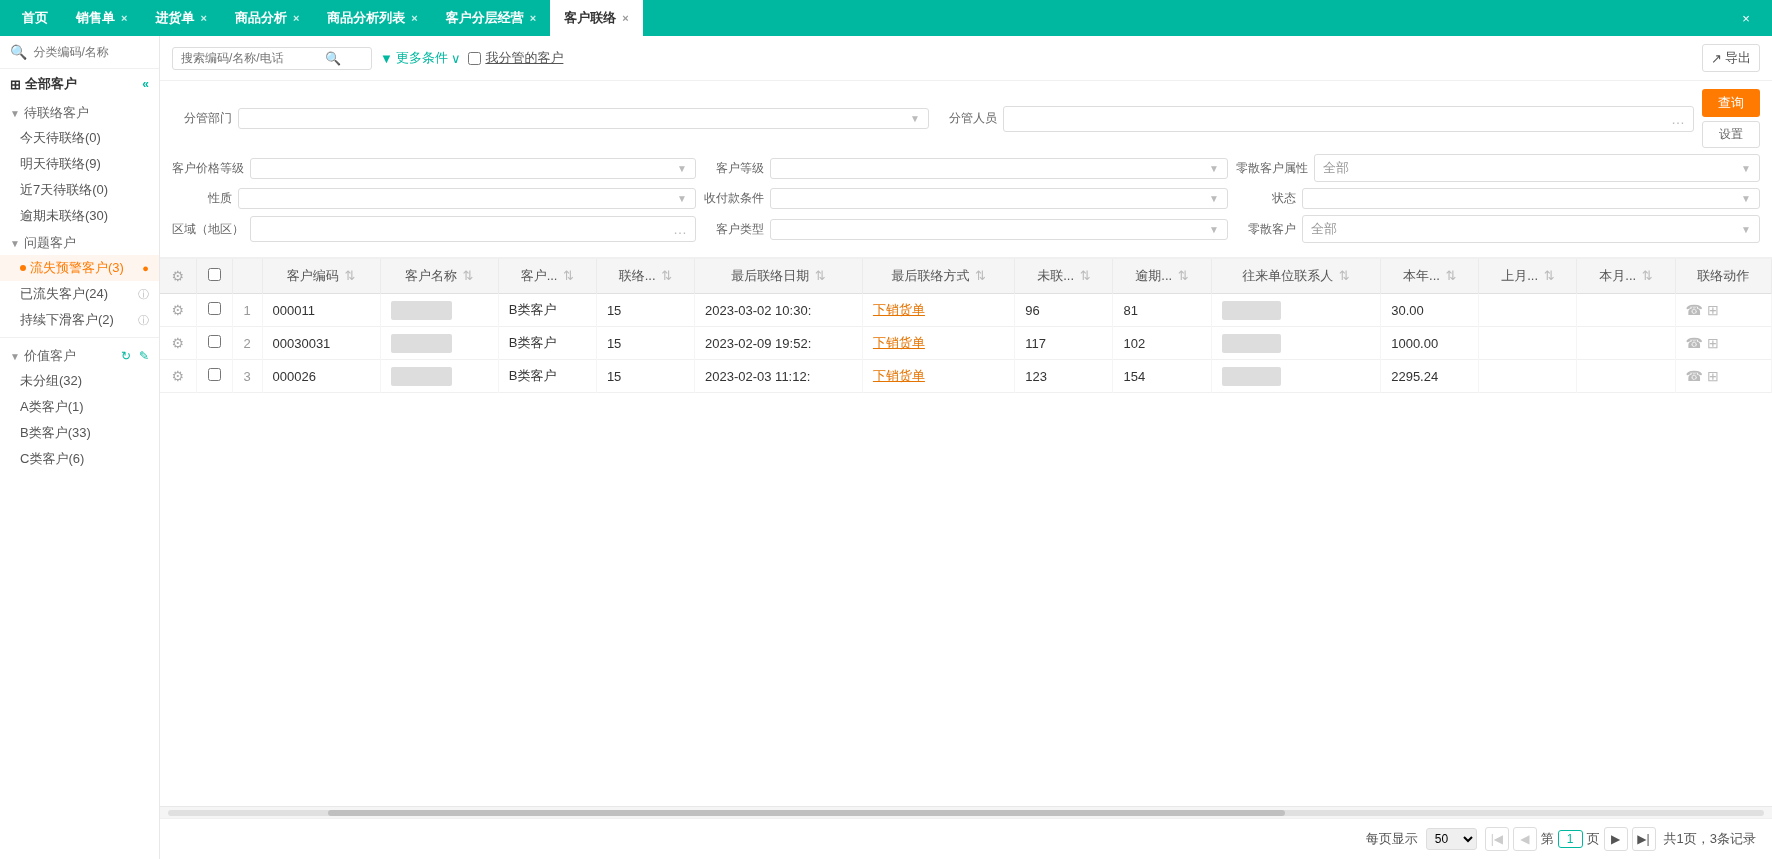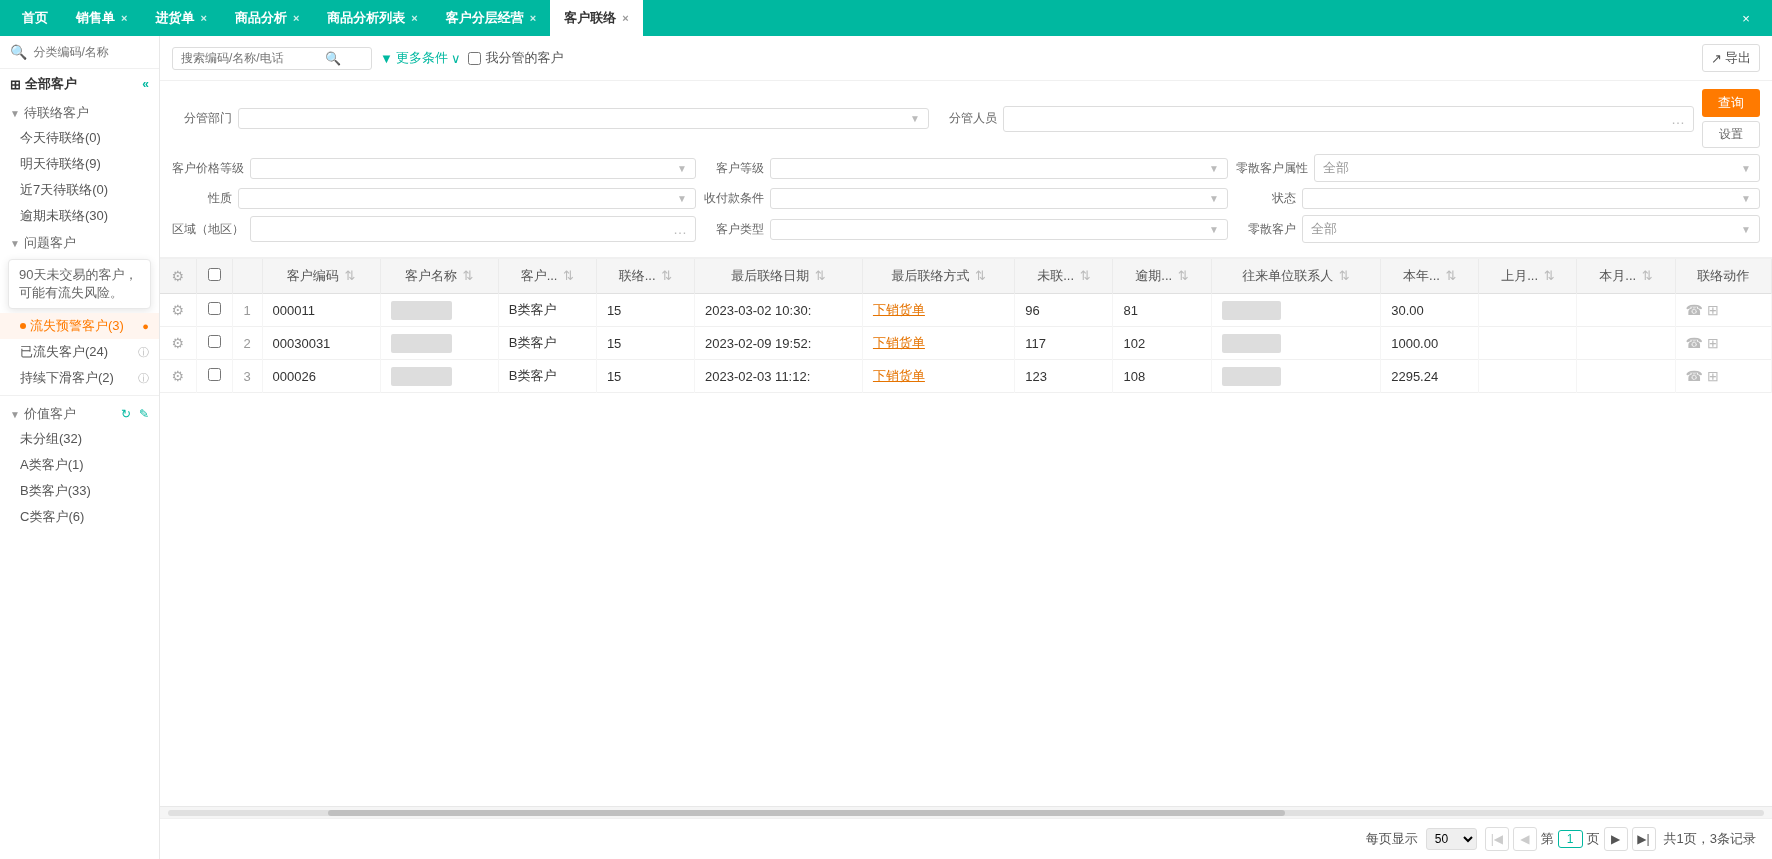"我分管的客户" .filter-my-customers { text-decoration: none -> underline }
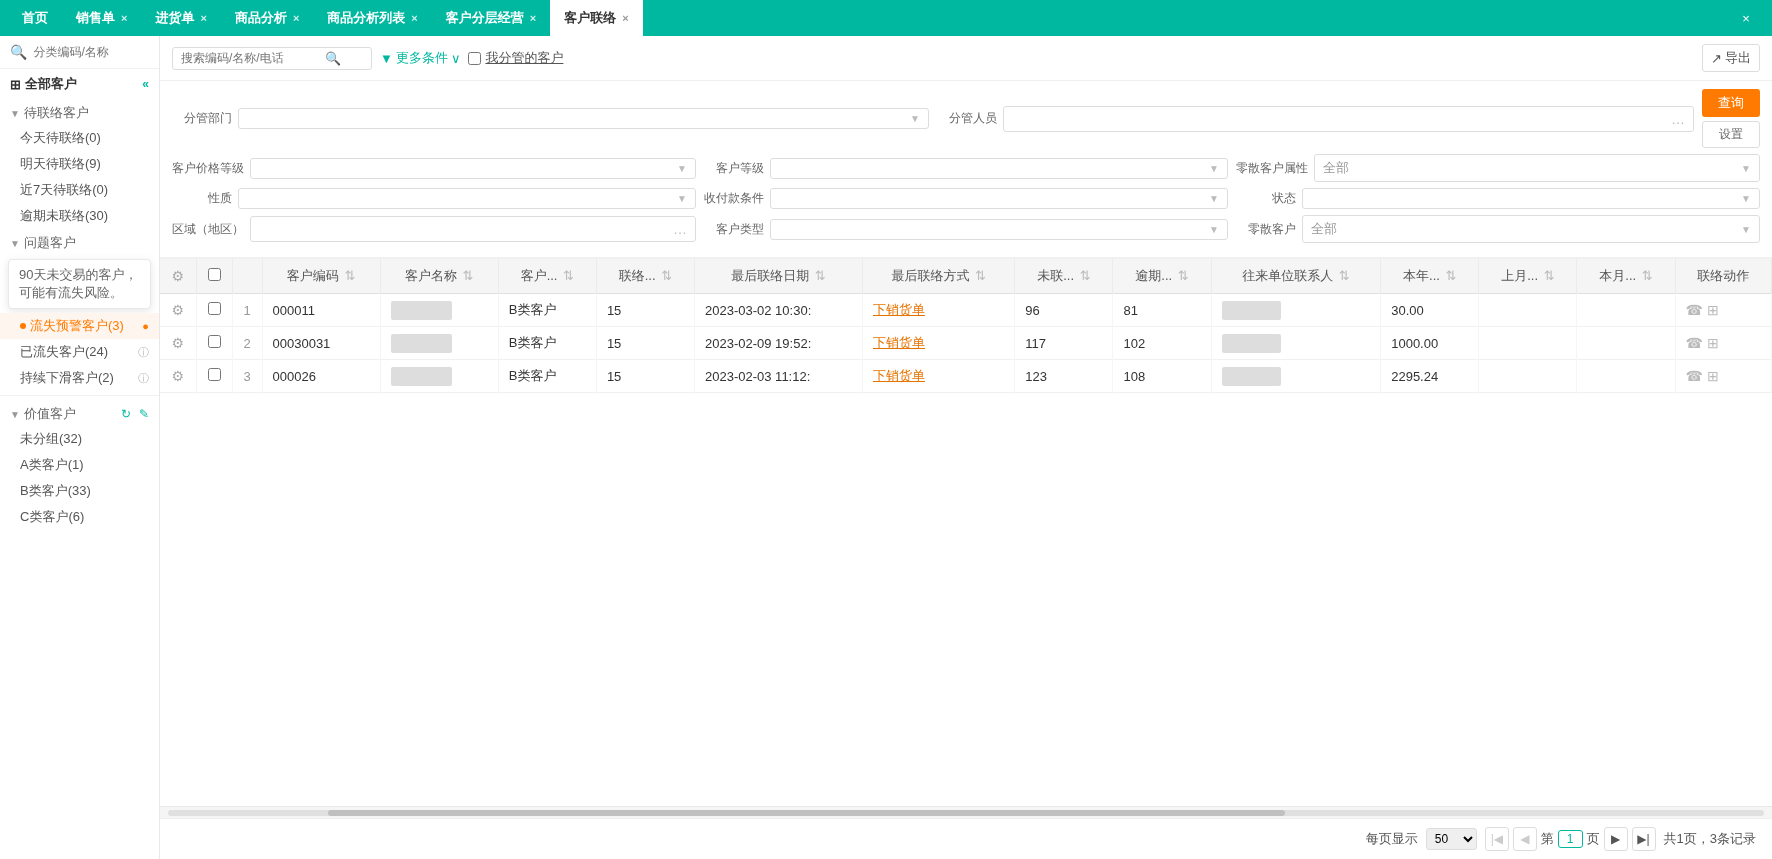"90天未交易的客户，可能有流失风险。" div.tooltip-box { html: <div> <span>90天未交易的客户，可能有流失风险。</span> </div> -> none }
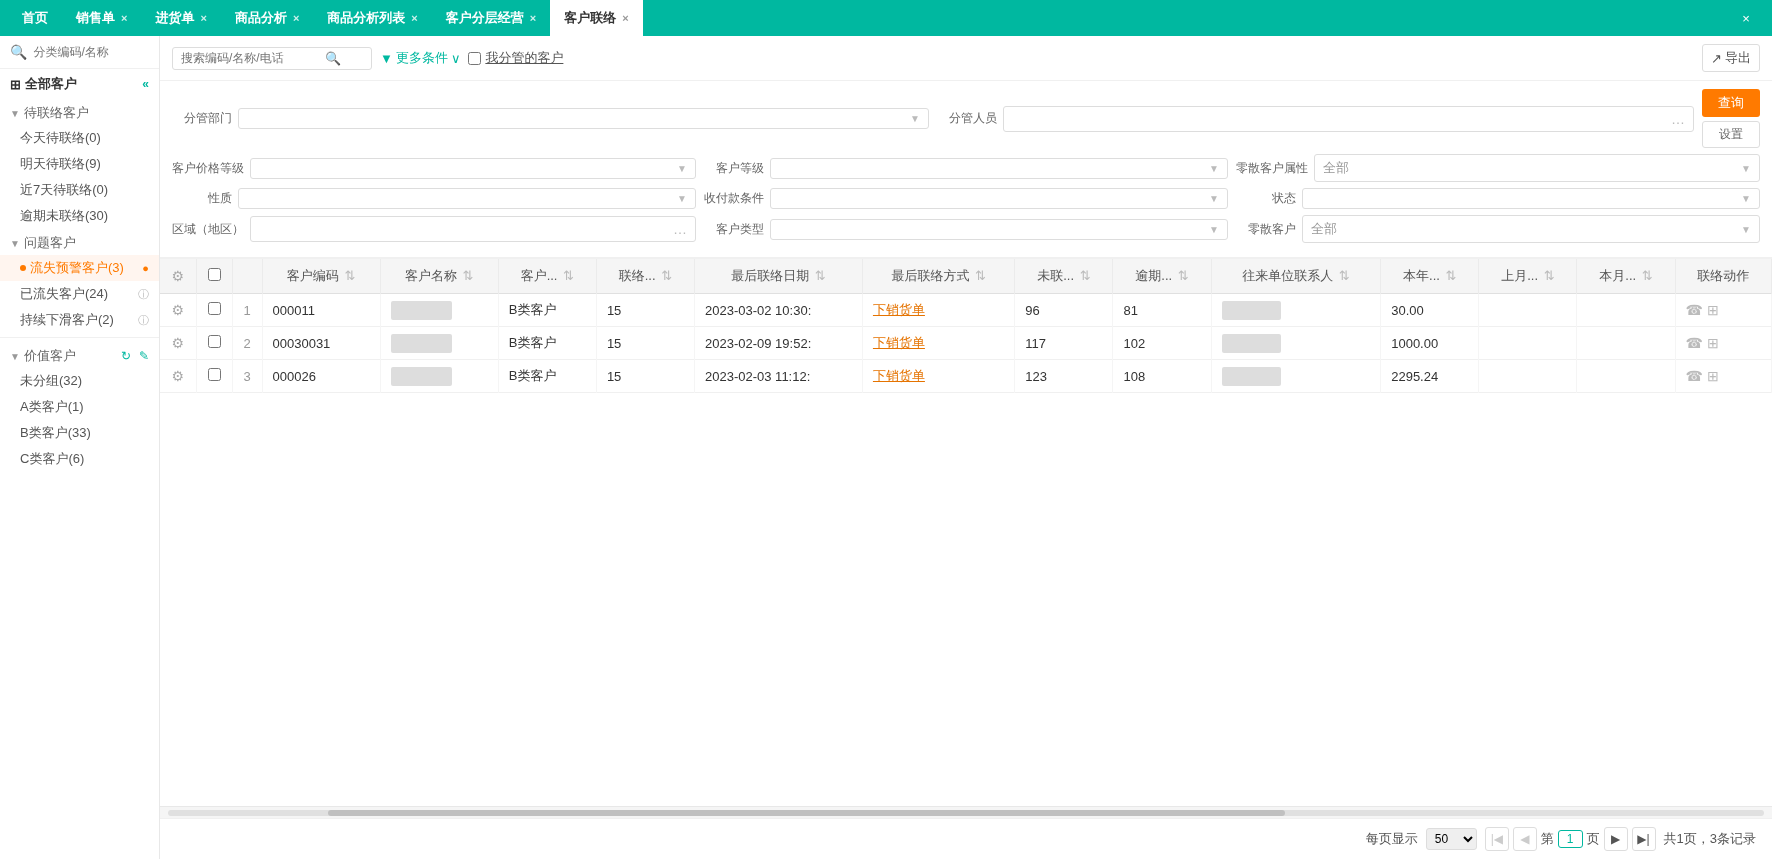"108" td { text: 108 -> 154 }
